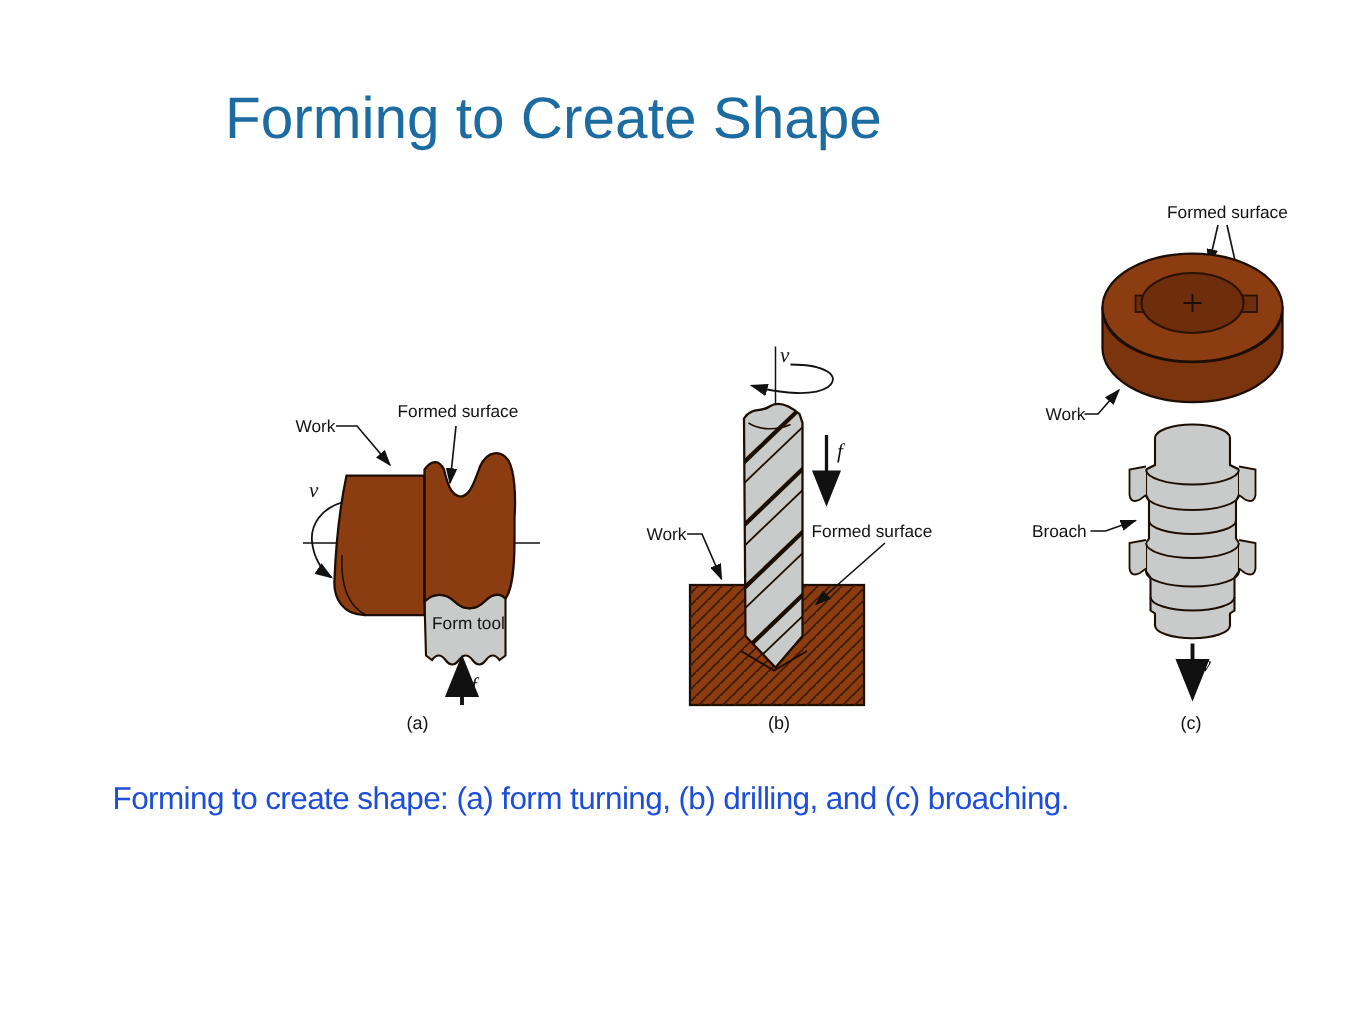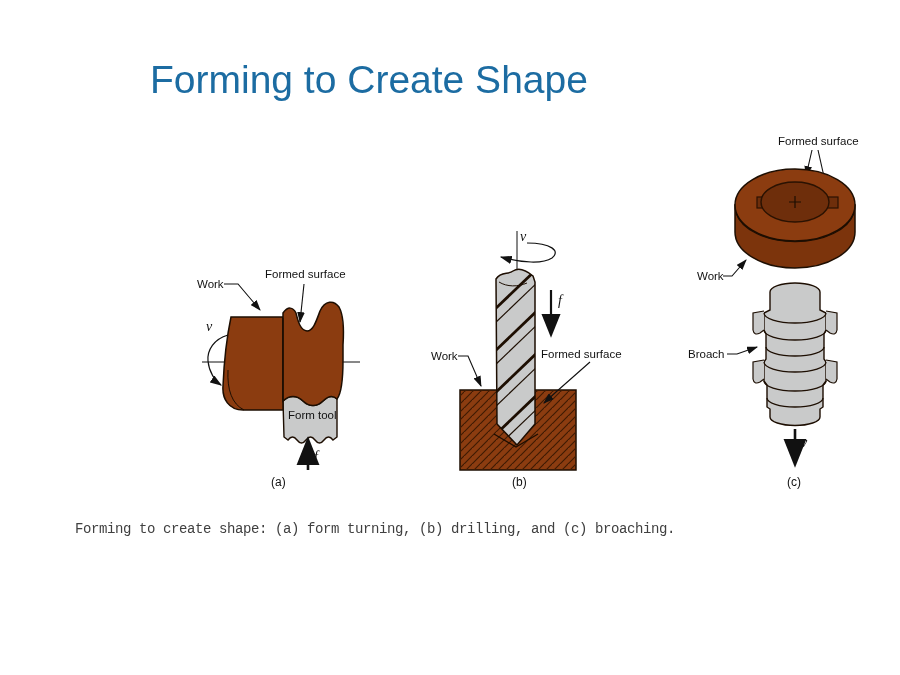"Forming to create shape: (a)" .caption { color: #404040 -> #1d4ed8; font-family: Liberation Mono, monospace -> Liberation Sans, sans-serif; font-size: 14px -> 21px }
